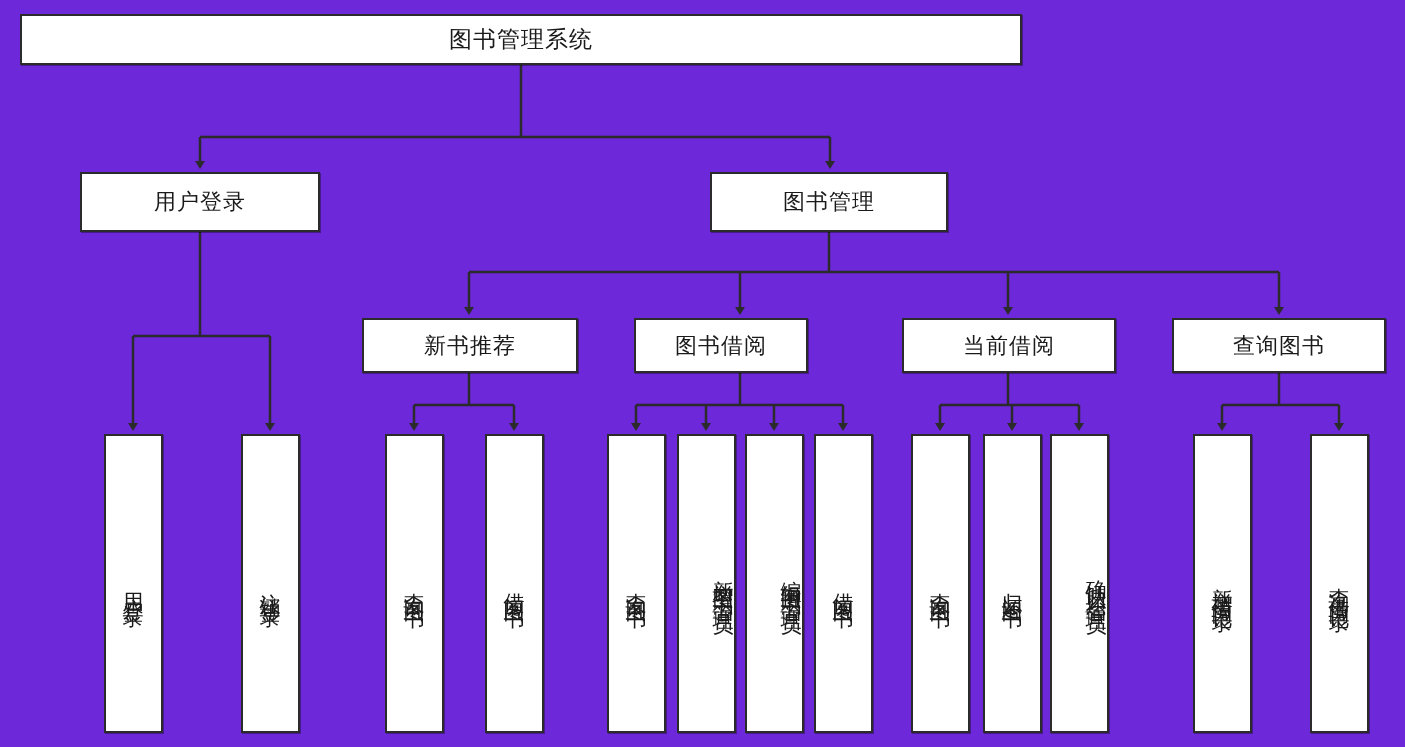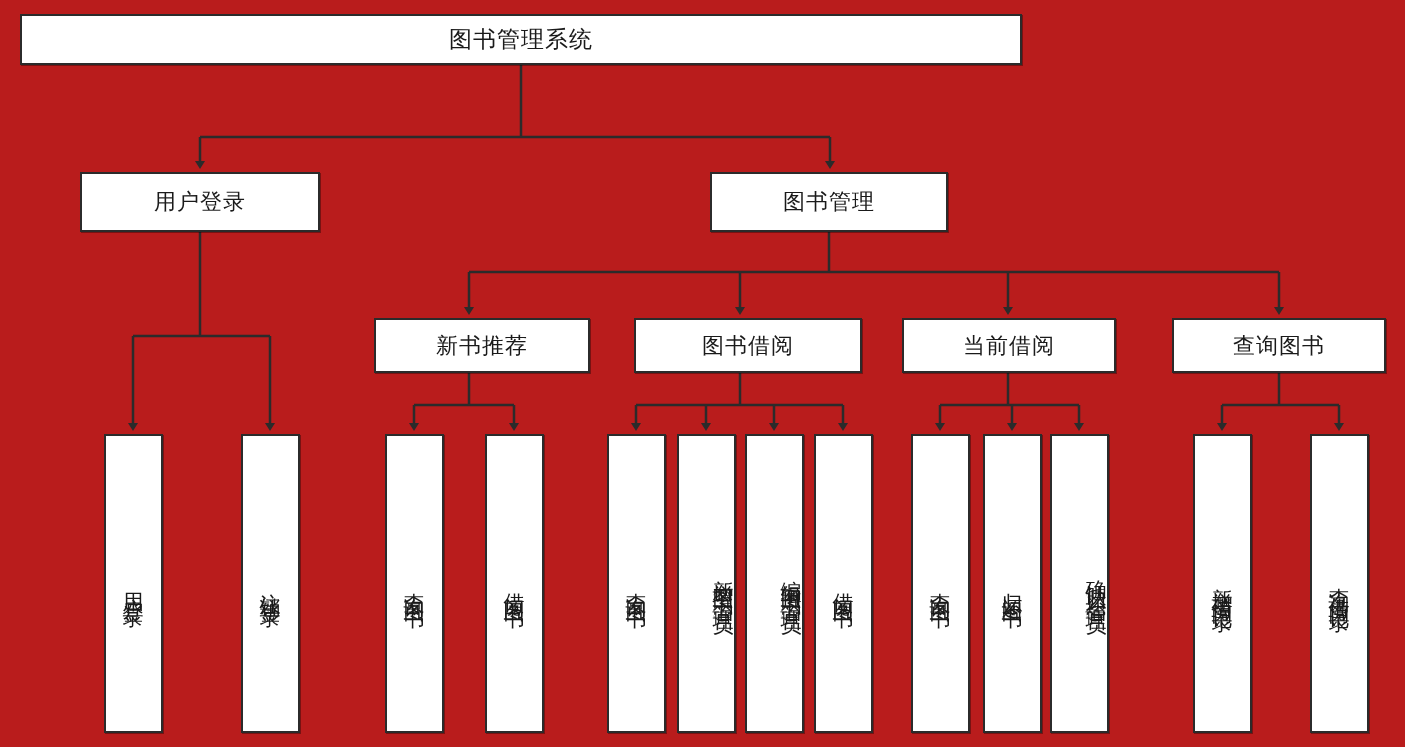"图书管理系统" #canvas { background: #b91c1c -> #6d28d9 }
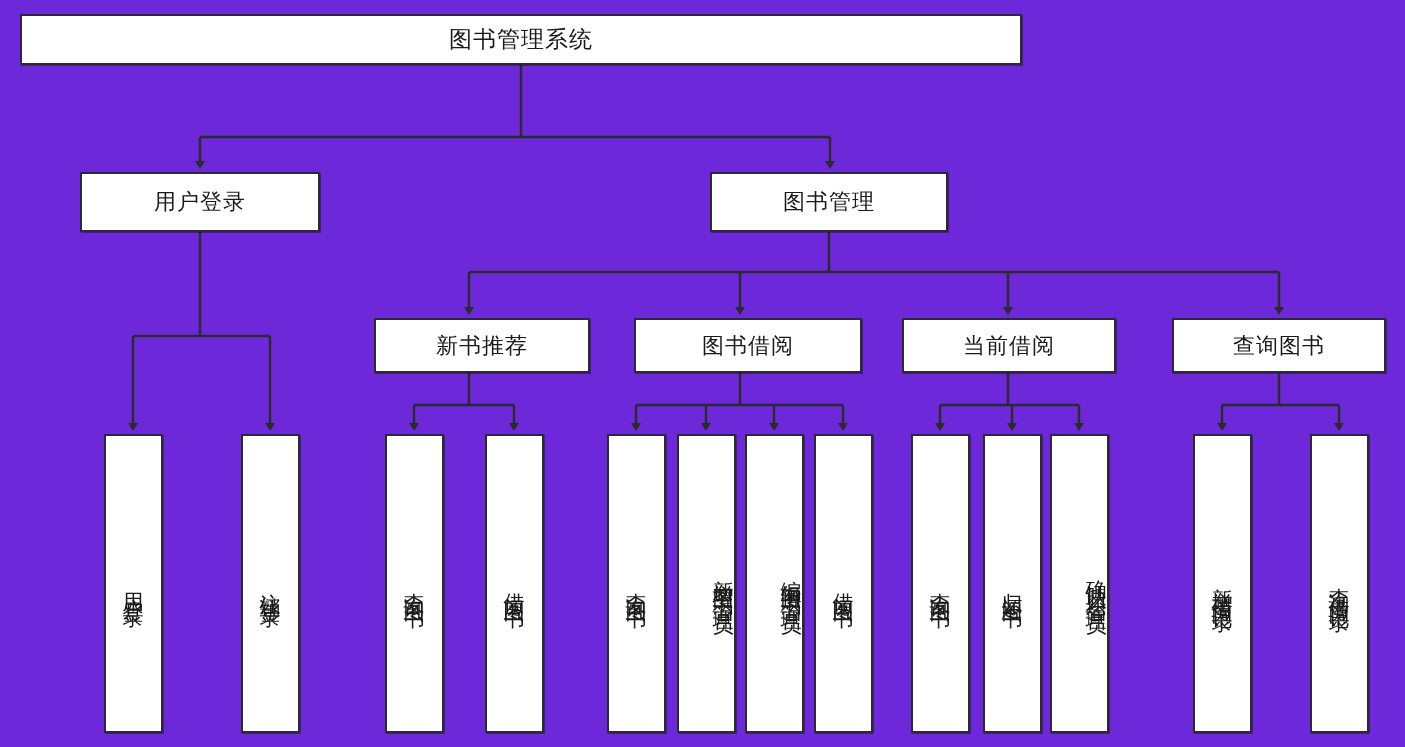"新书推荐" div.node { margin-left: 12px -> none }
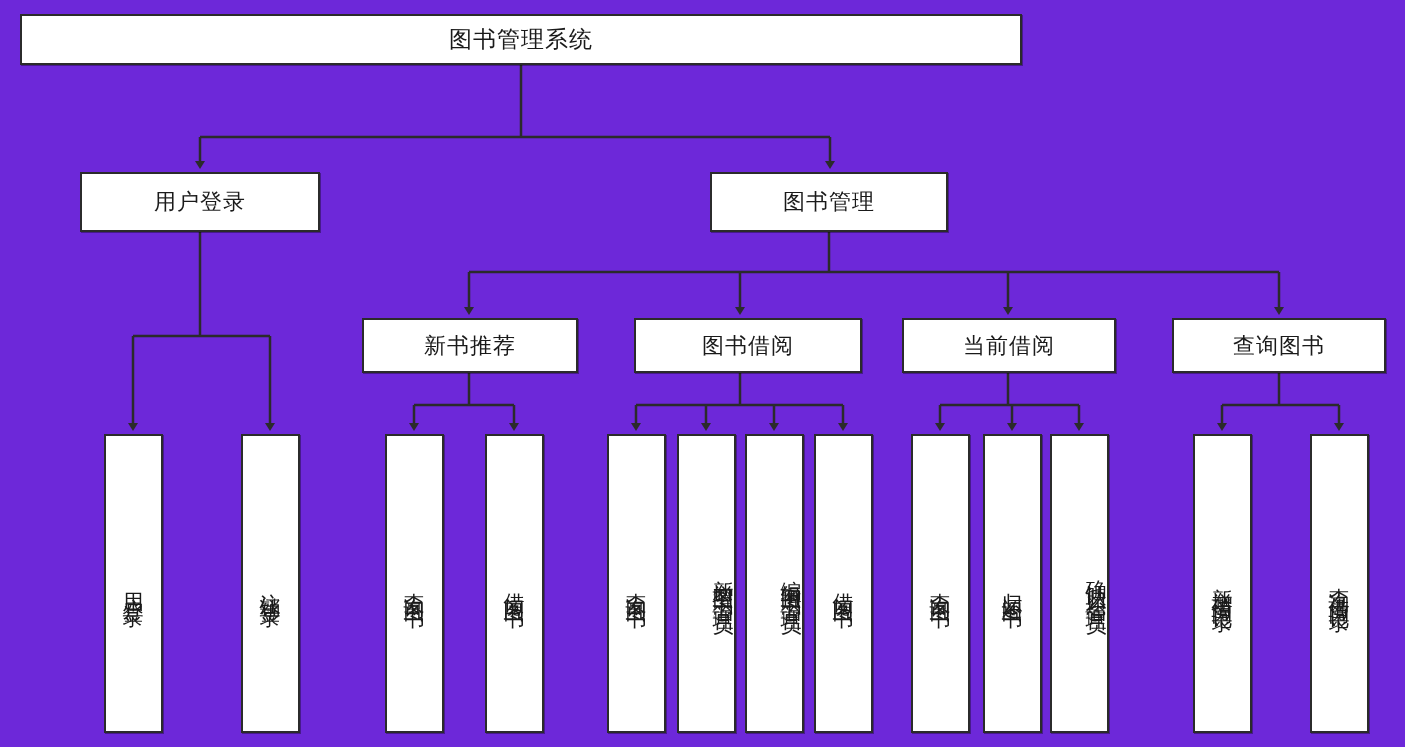"图书借阅" div.node { width: 228px -> 174px }
